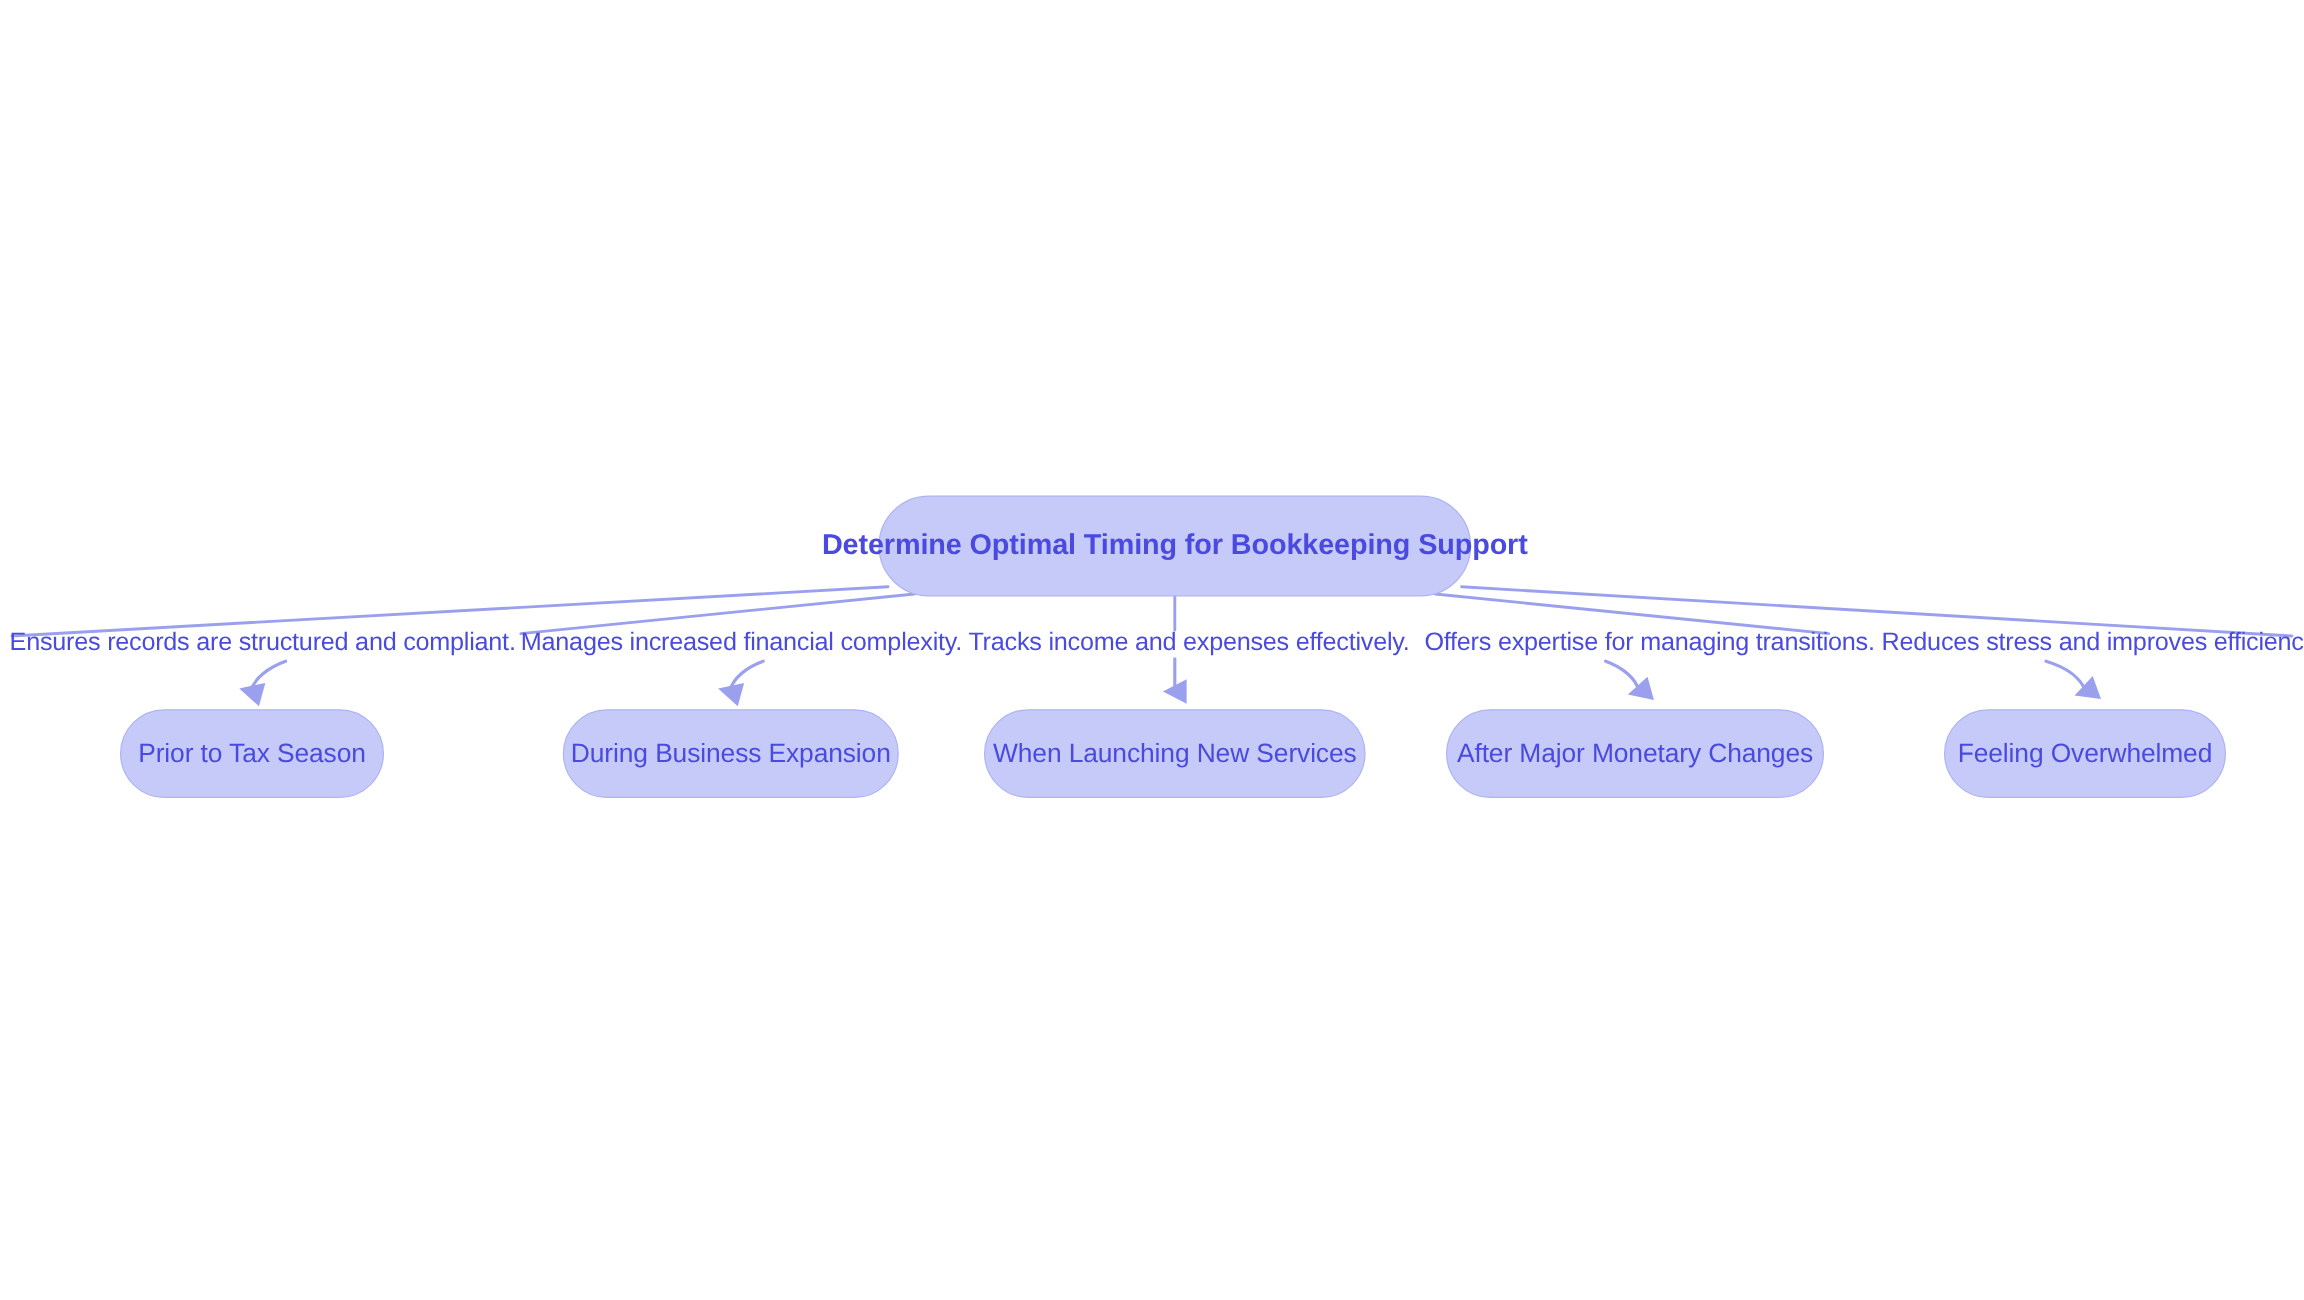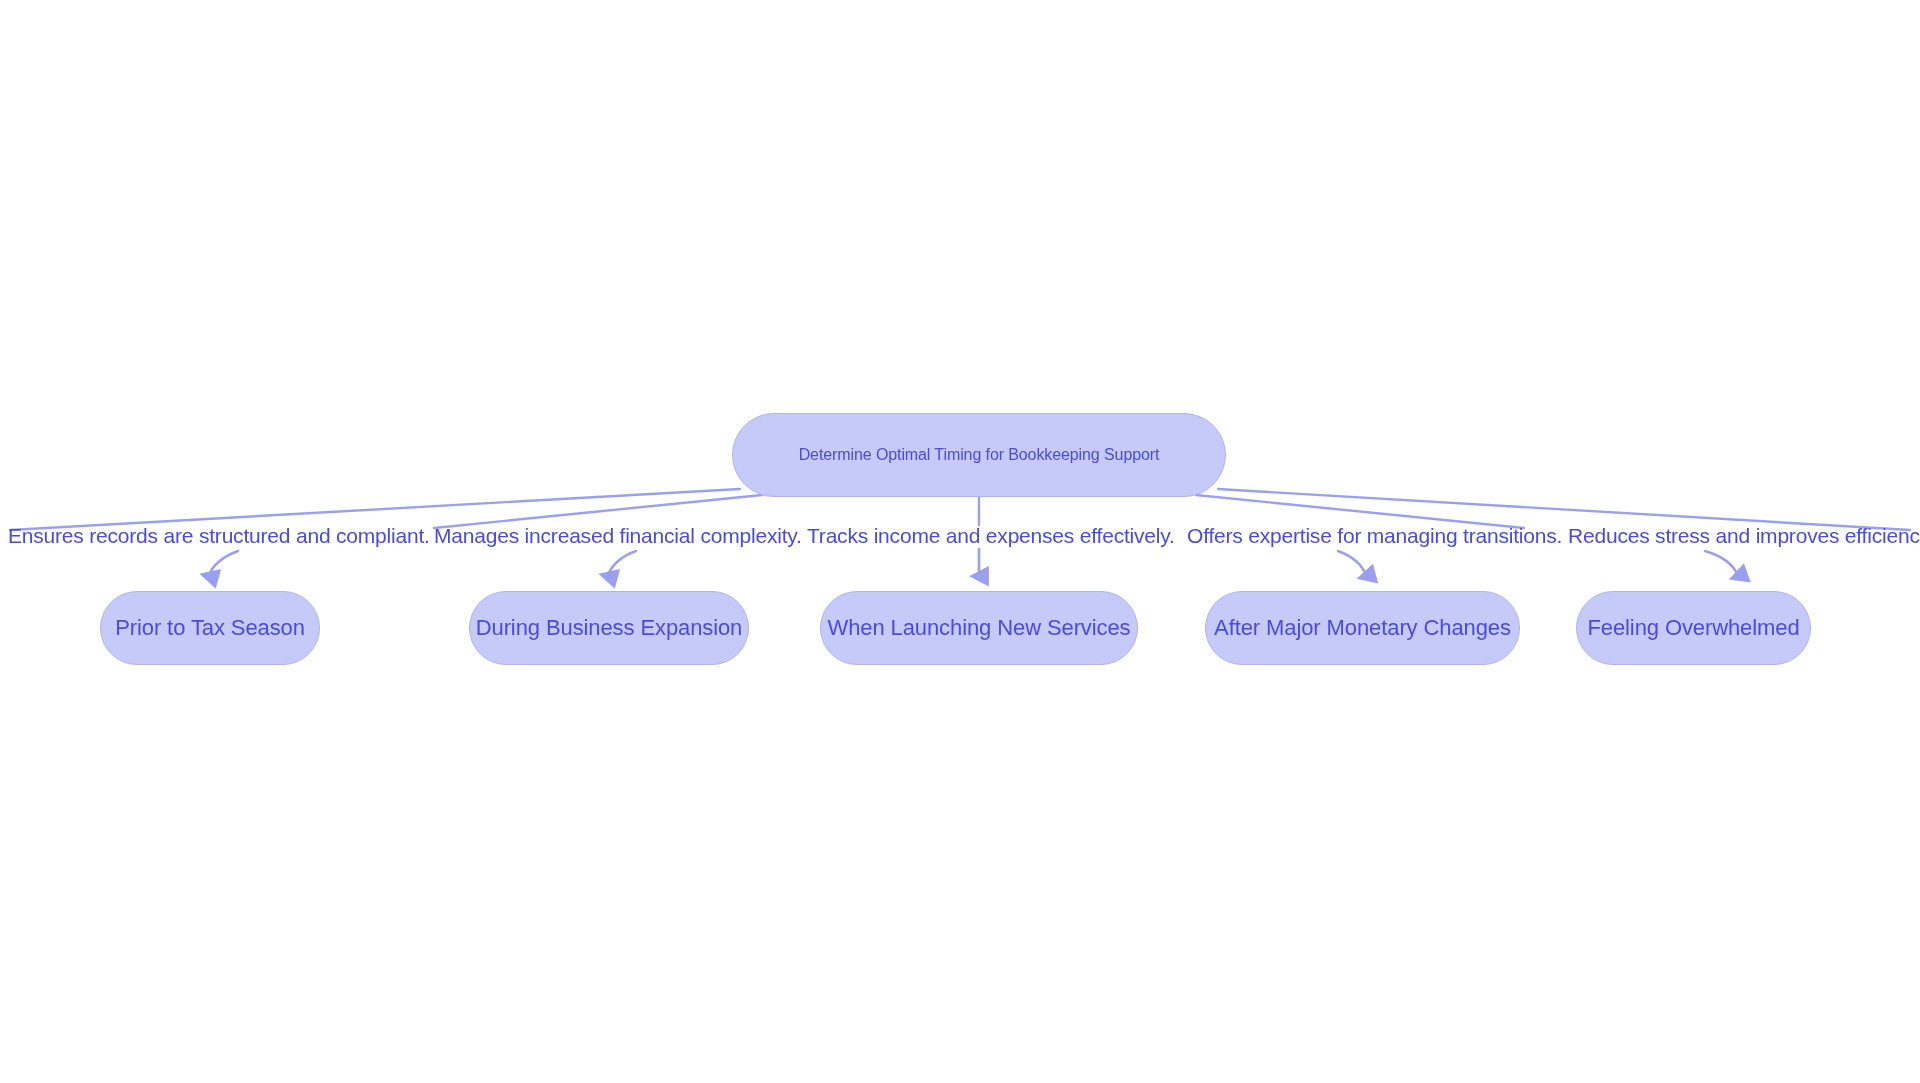"Determine Optimal Timing for Bookkeeping" #node-root .node-label { font-size: 16px -> 24px; font-weight: none -> bold }
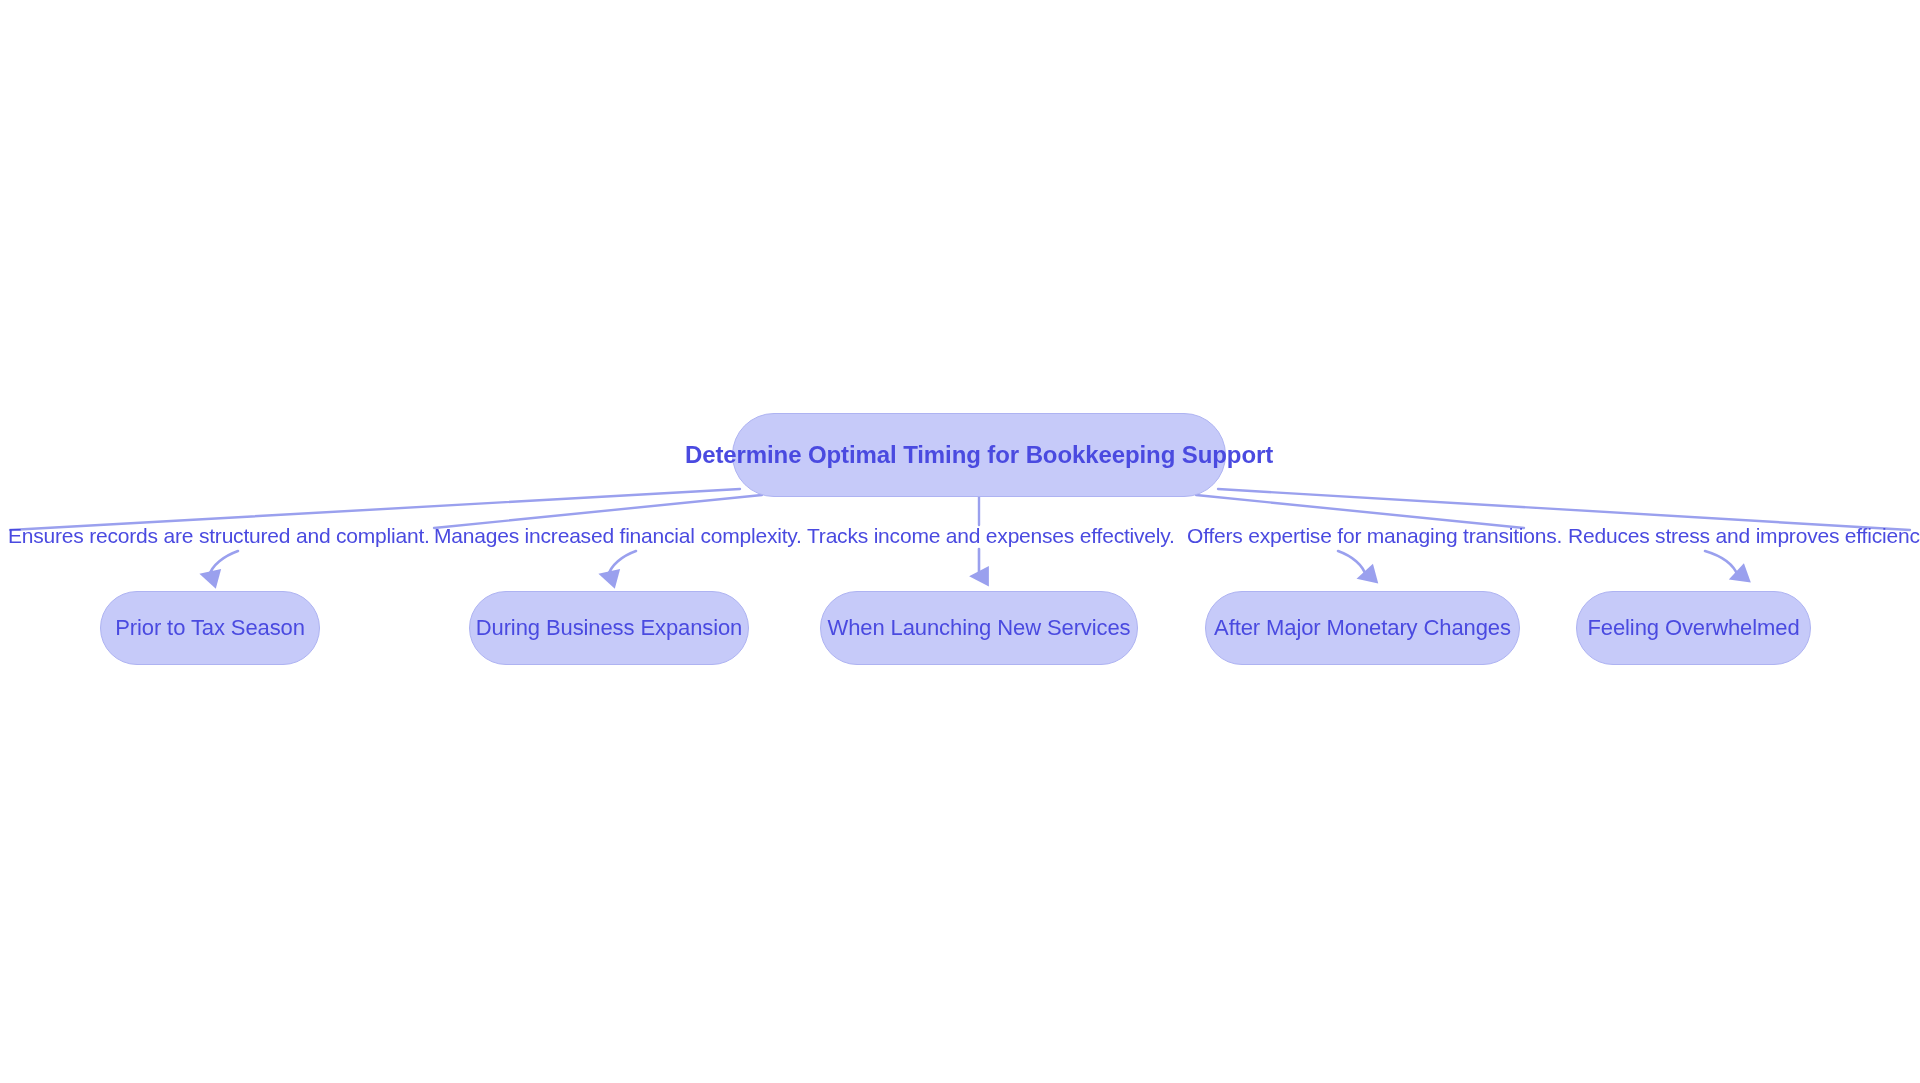"Feeling Overwhelmed" #node-leaf-4 { left: 1576px -> 1620px }
